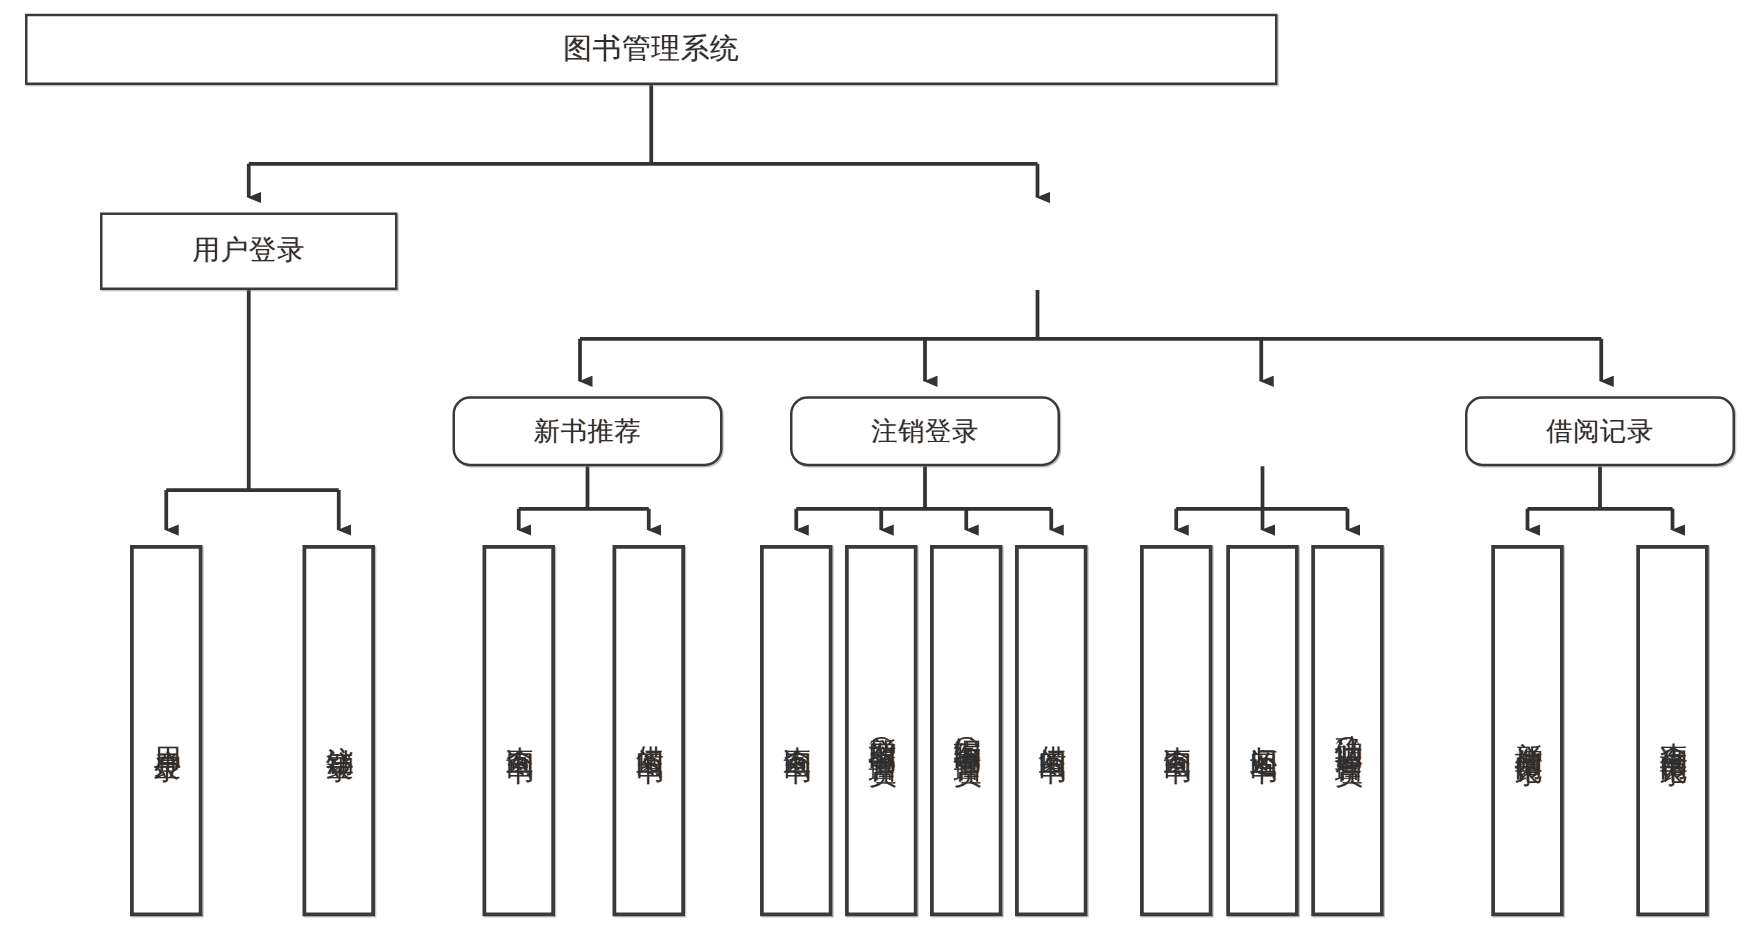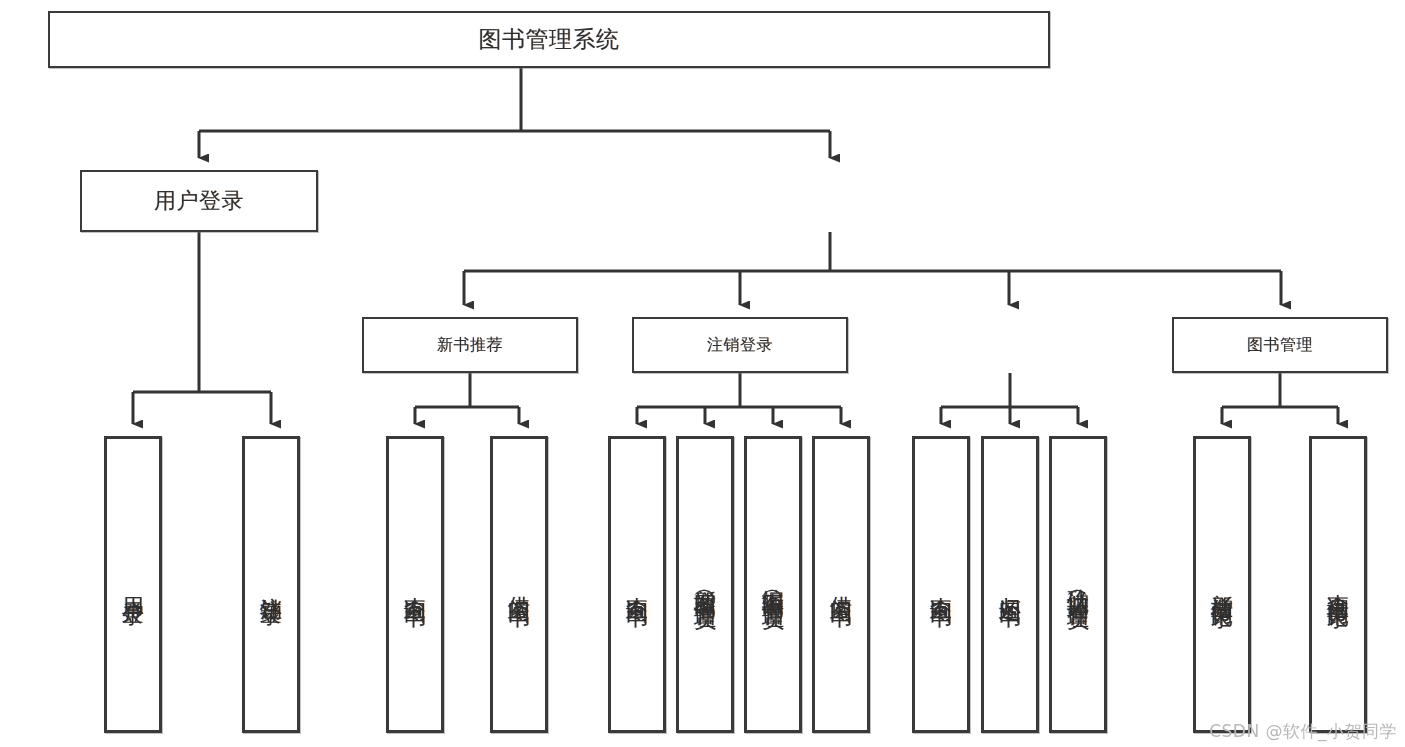"图书管理系统" div.node { margin-left: 28px -> none }
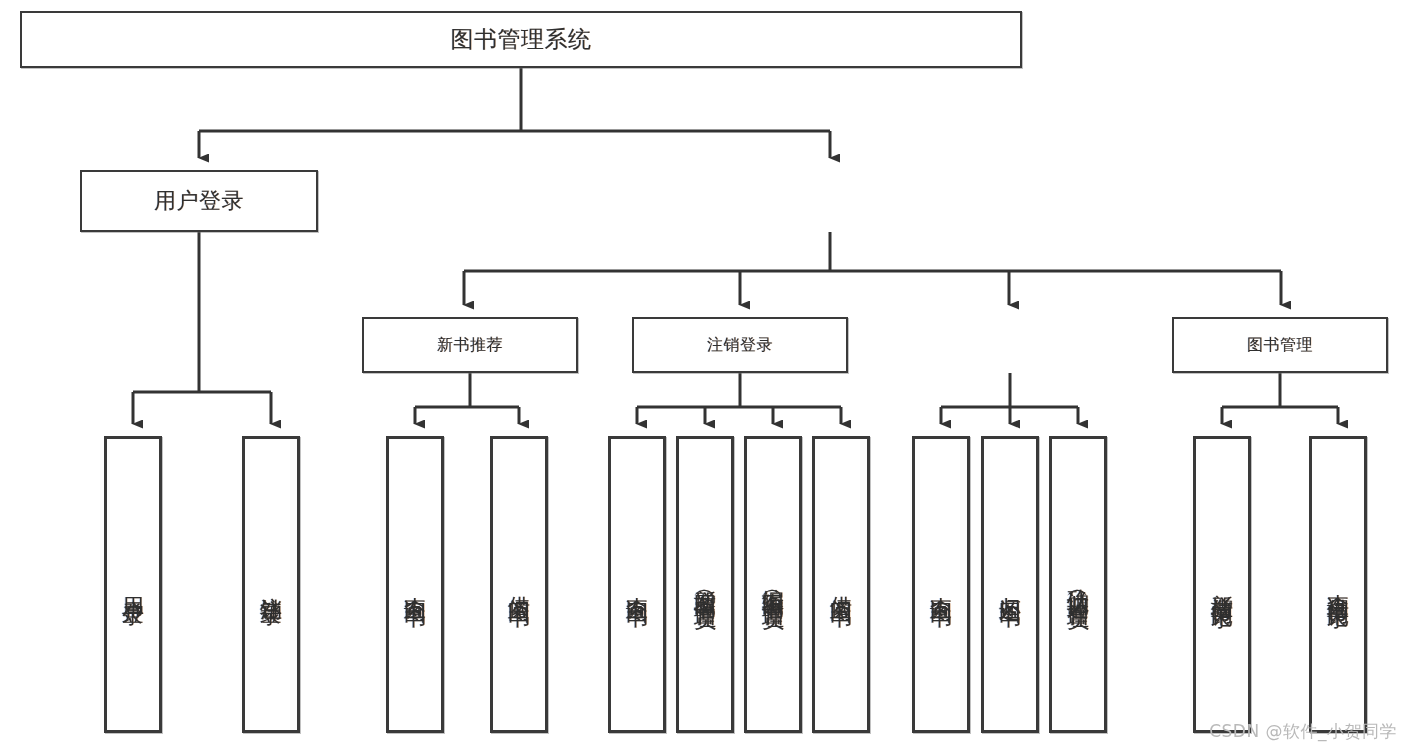"新书推荐" .lvl3 { border-radius: none -> 14px; font-size: 16px -> 21px }
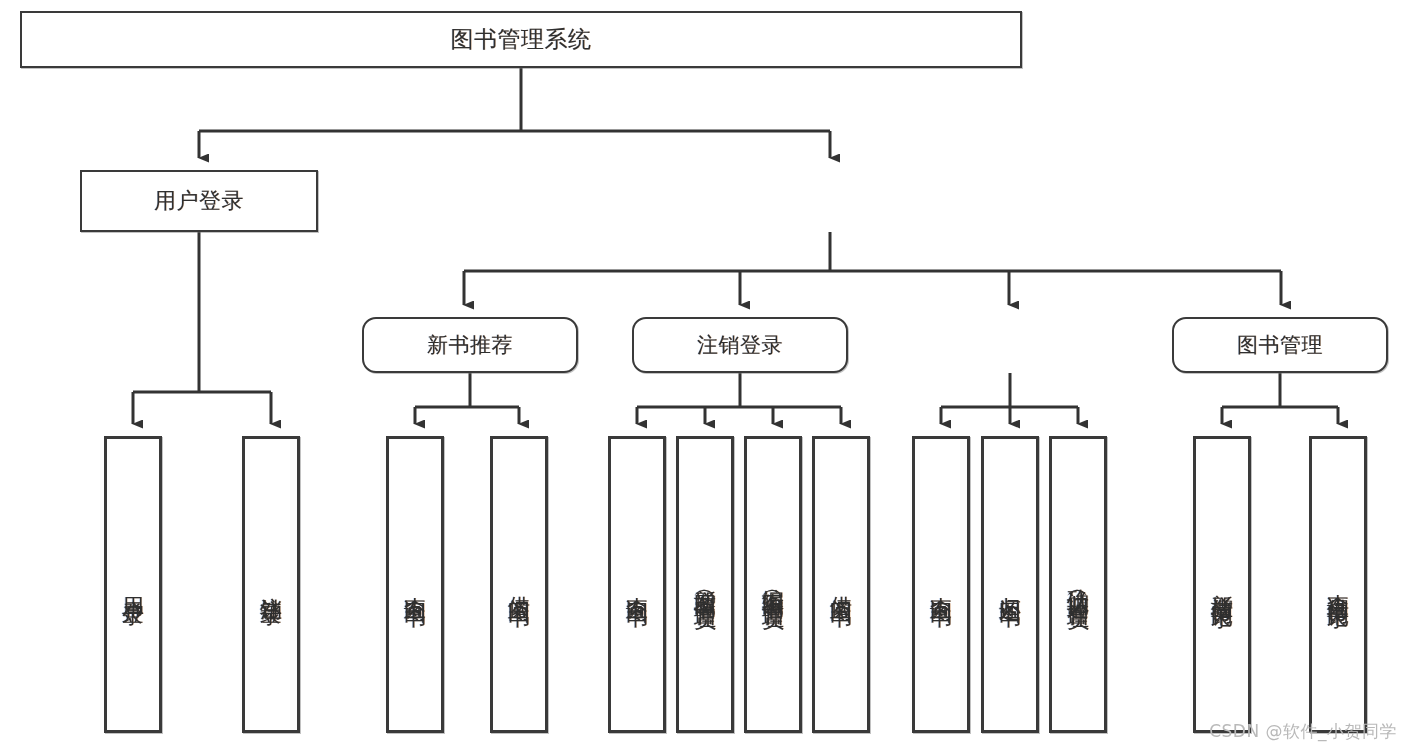"图书管理" span.label { text: 图书管理 -> 借阅记录 }
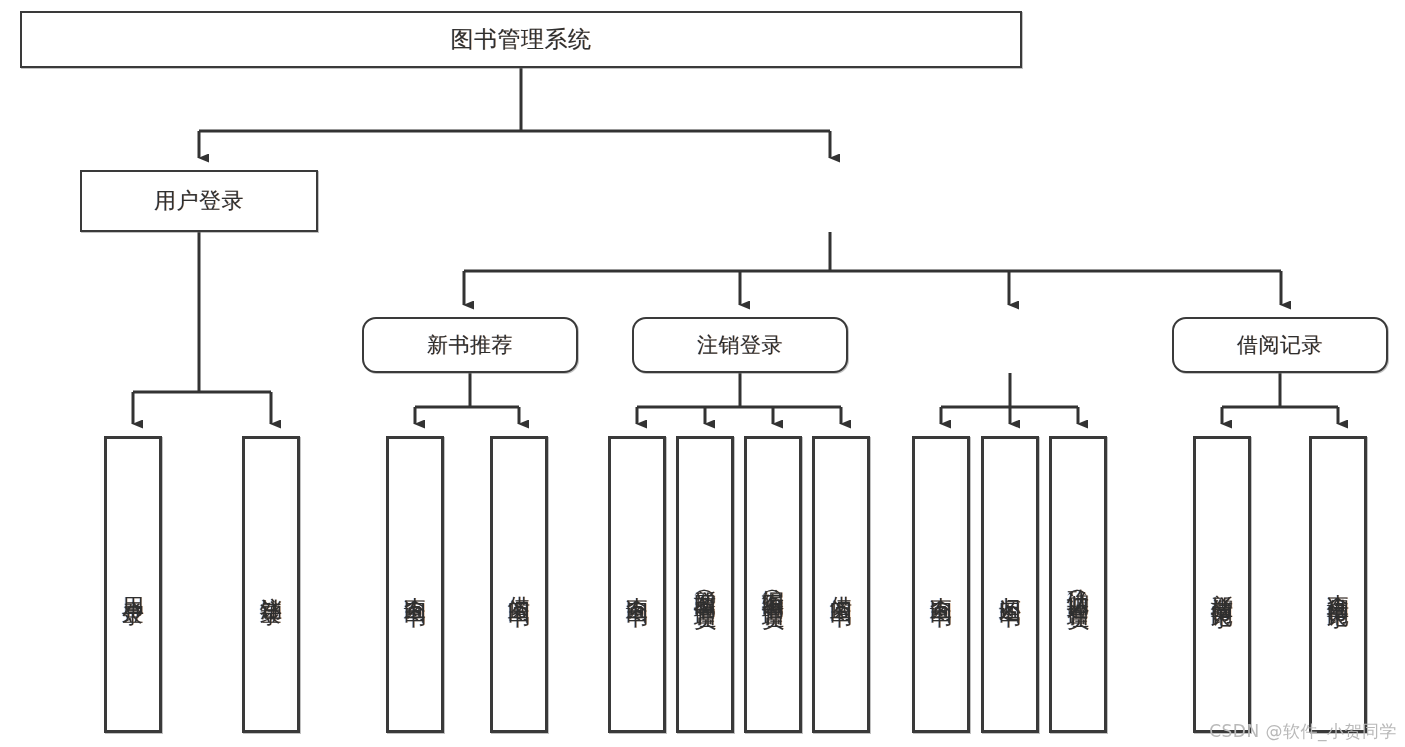"CSDN @软件_小贺同学" div.watermark { html: <div>CSDN @软件_小贺同学</div> -> none }
